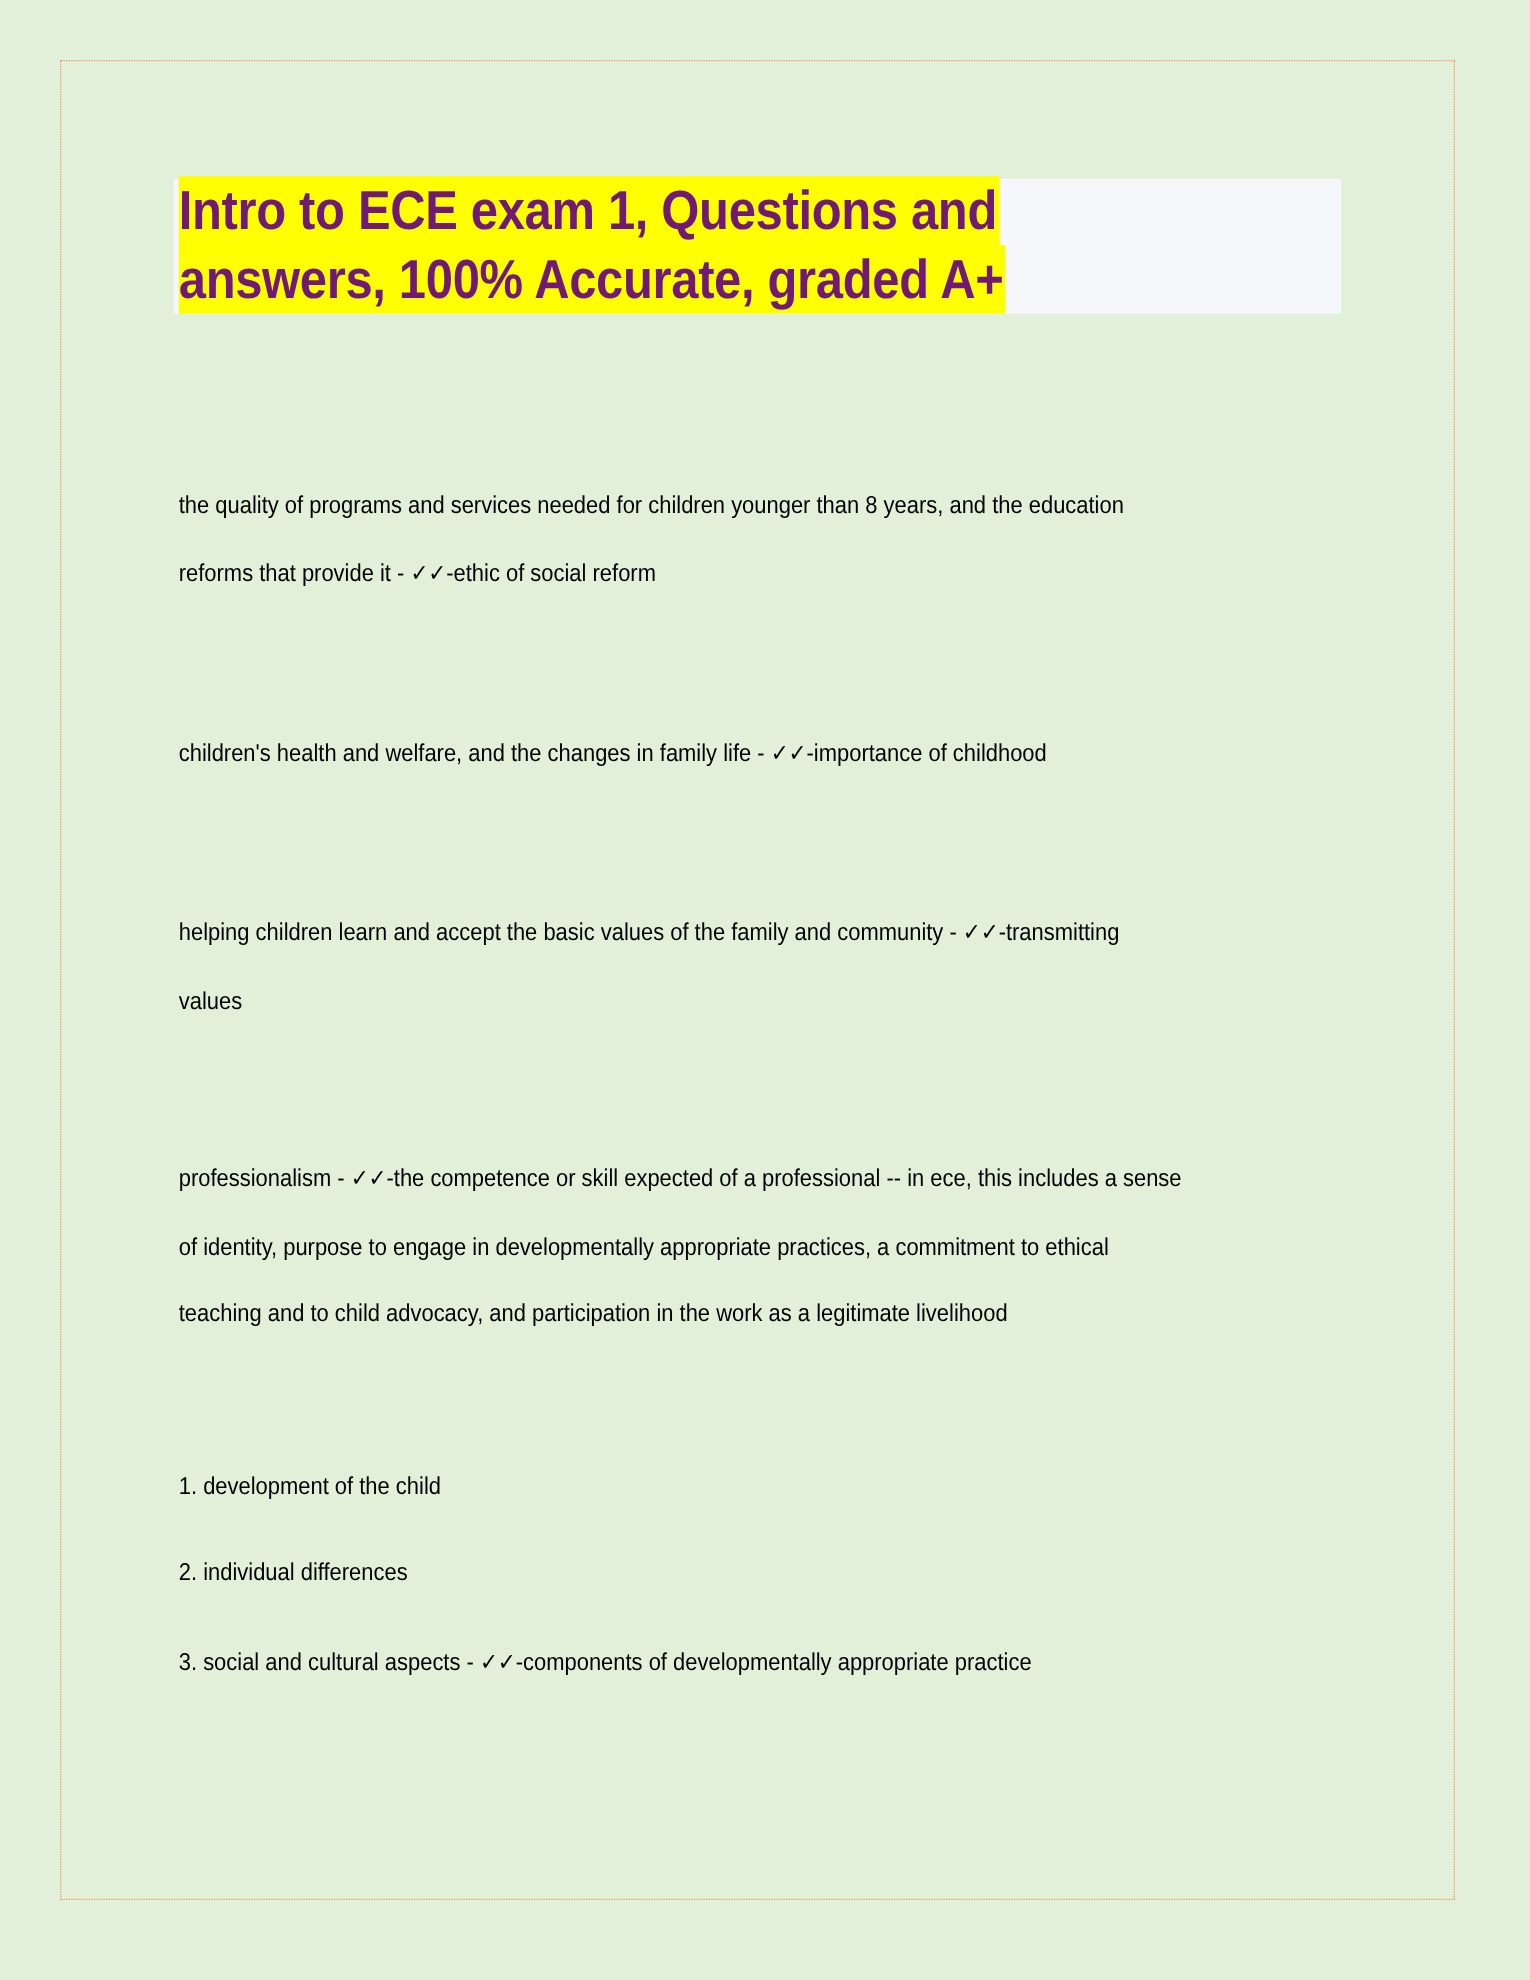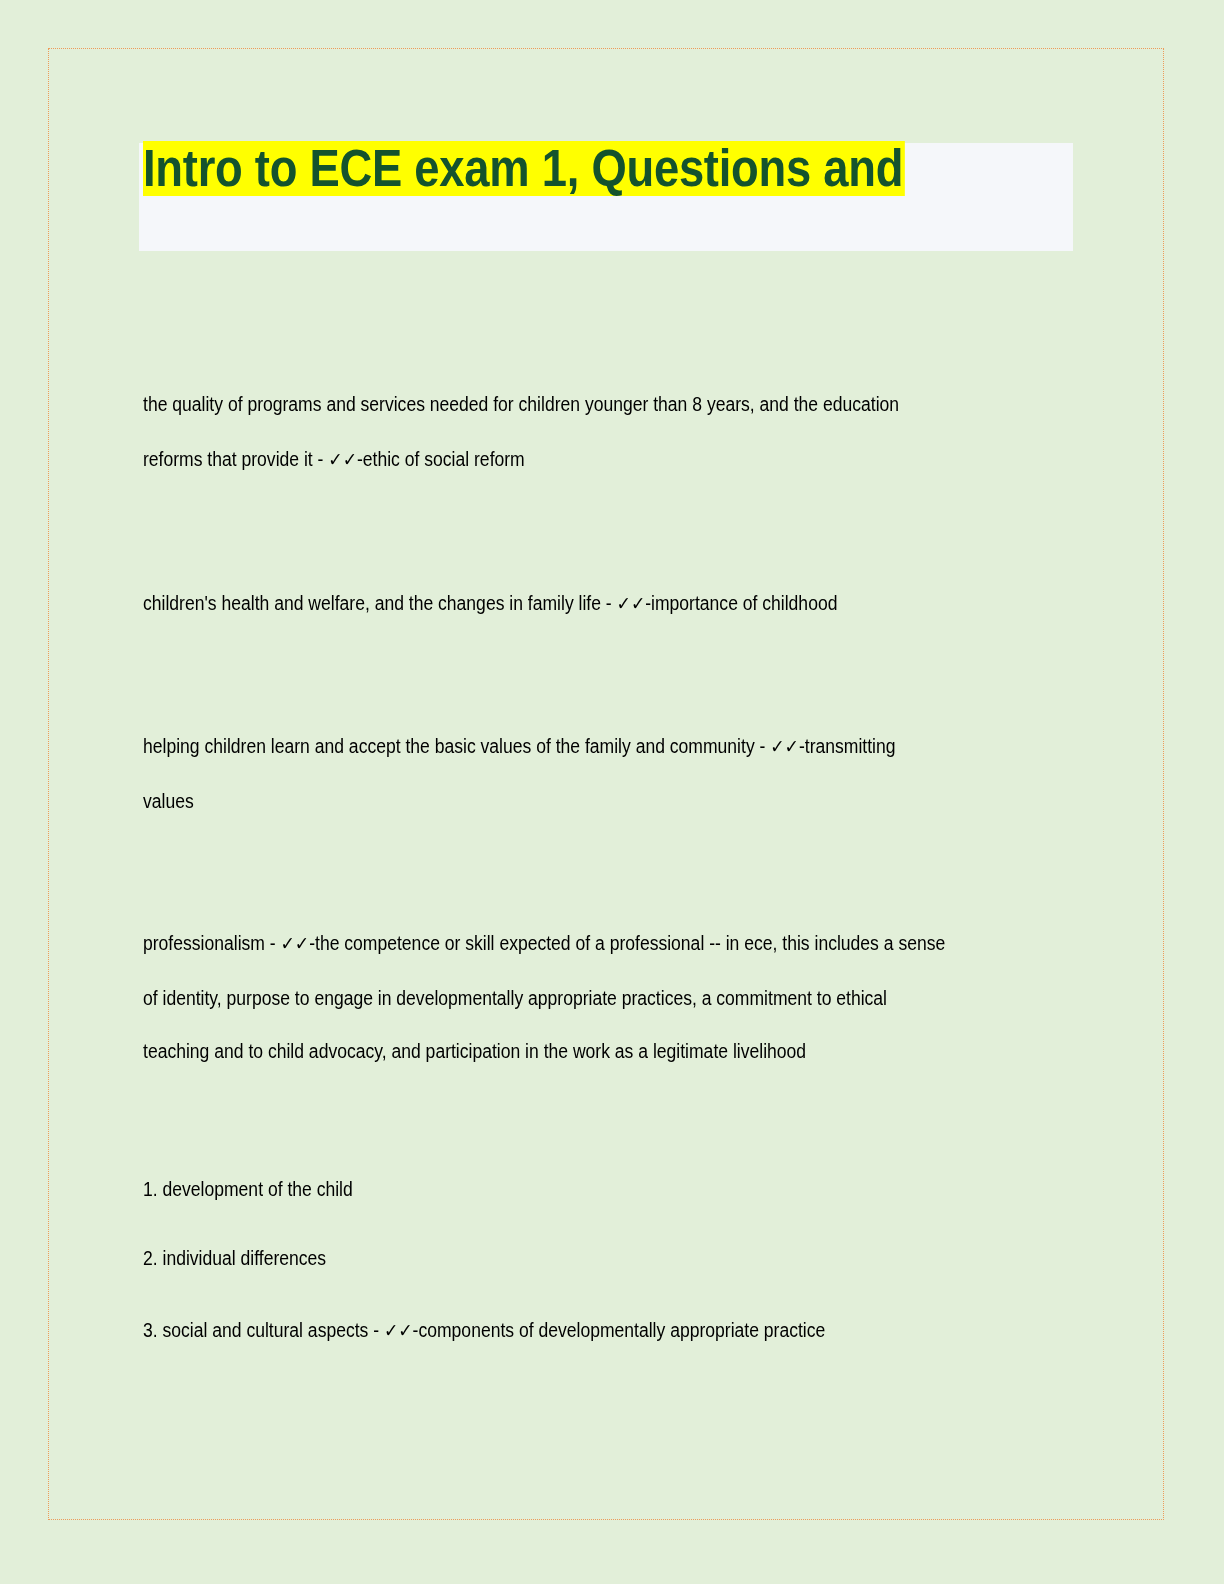"Intro to ECE exam 1," .title { color: #14532d -> #701a75; font-size: 51px -> 44px }
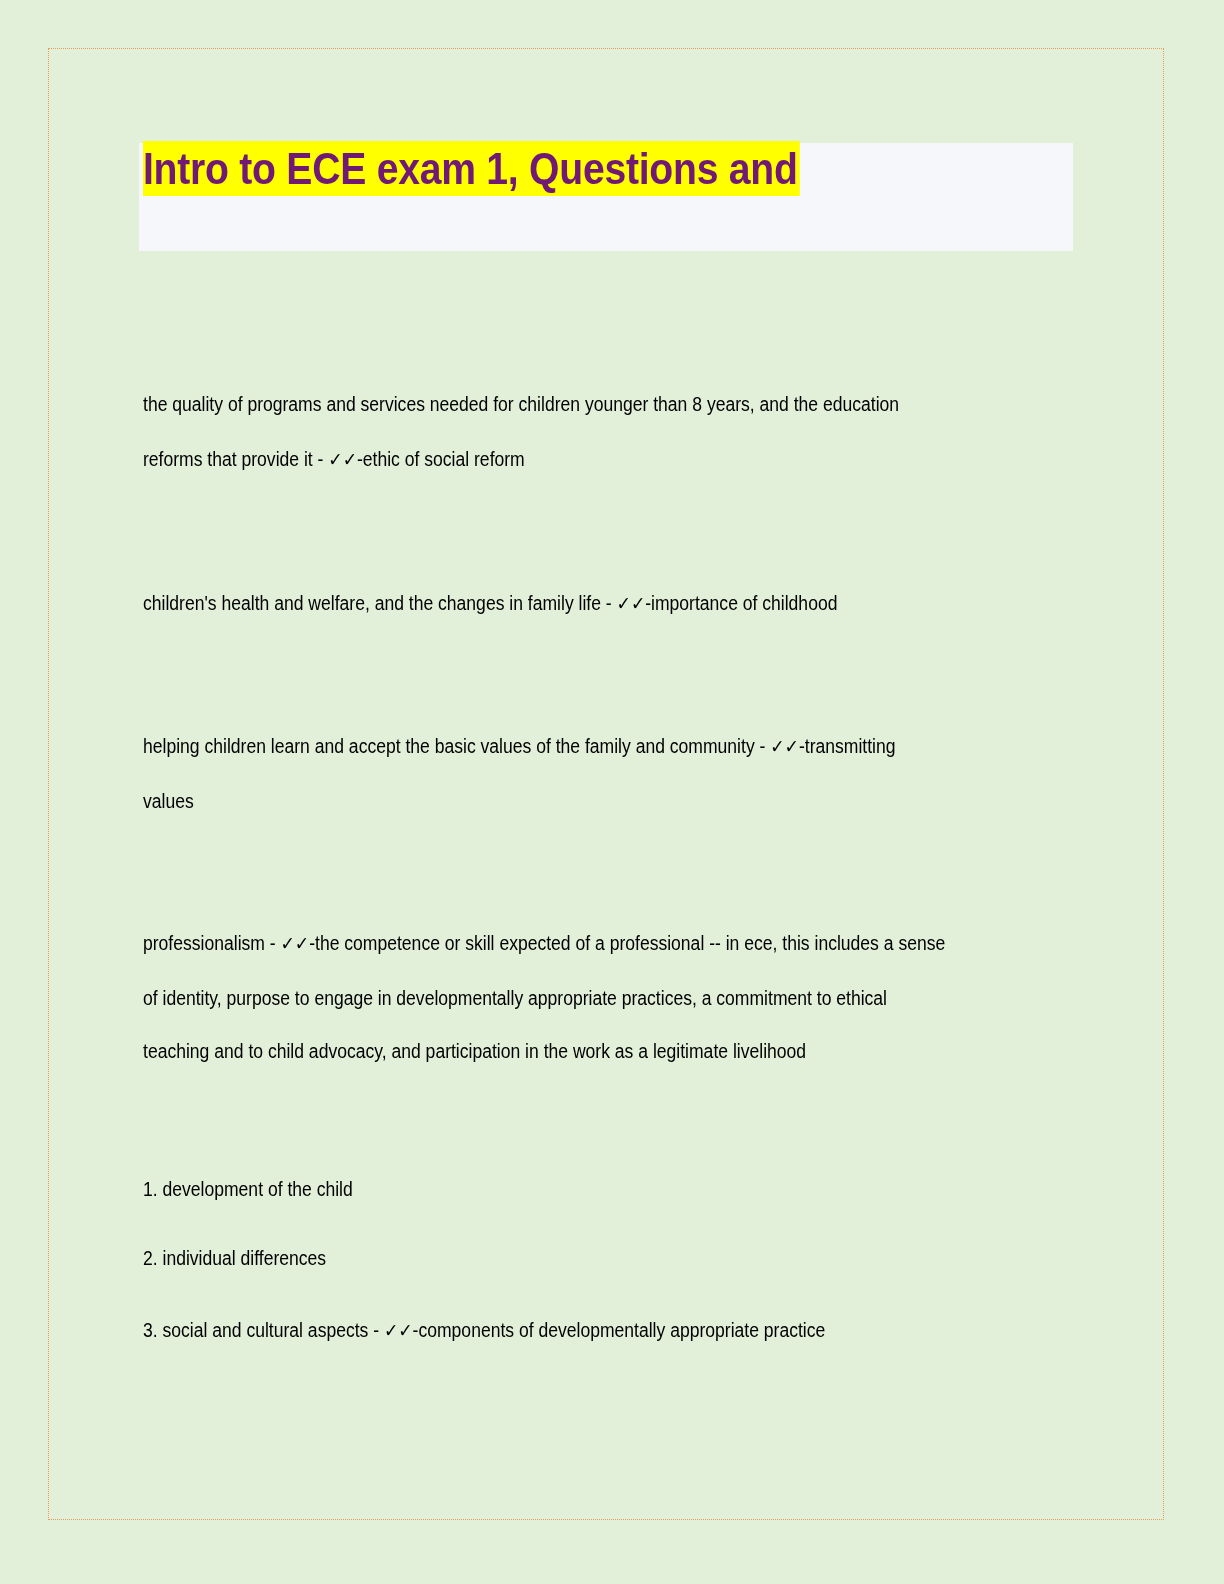"answers, 100% Accurate, graded A+" span.line-wrap { html: none -> <span><span>answers, 100% Accurate, graded A+</span></span> }
